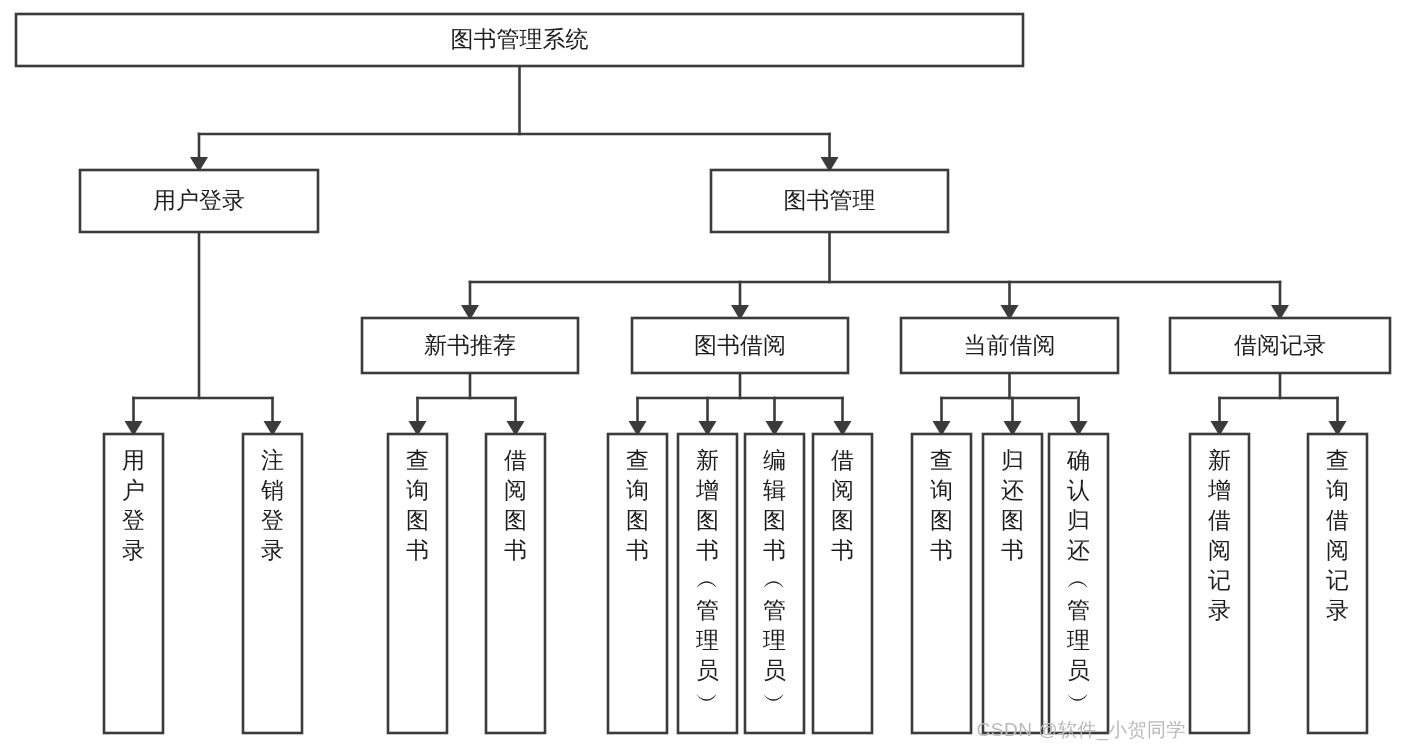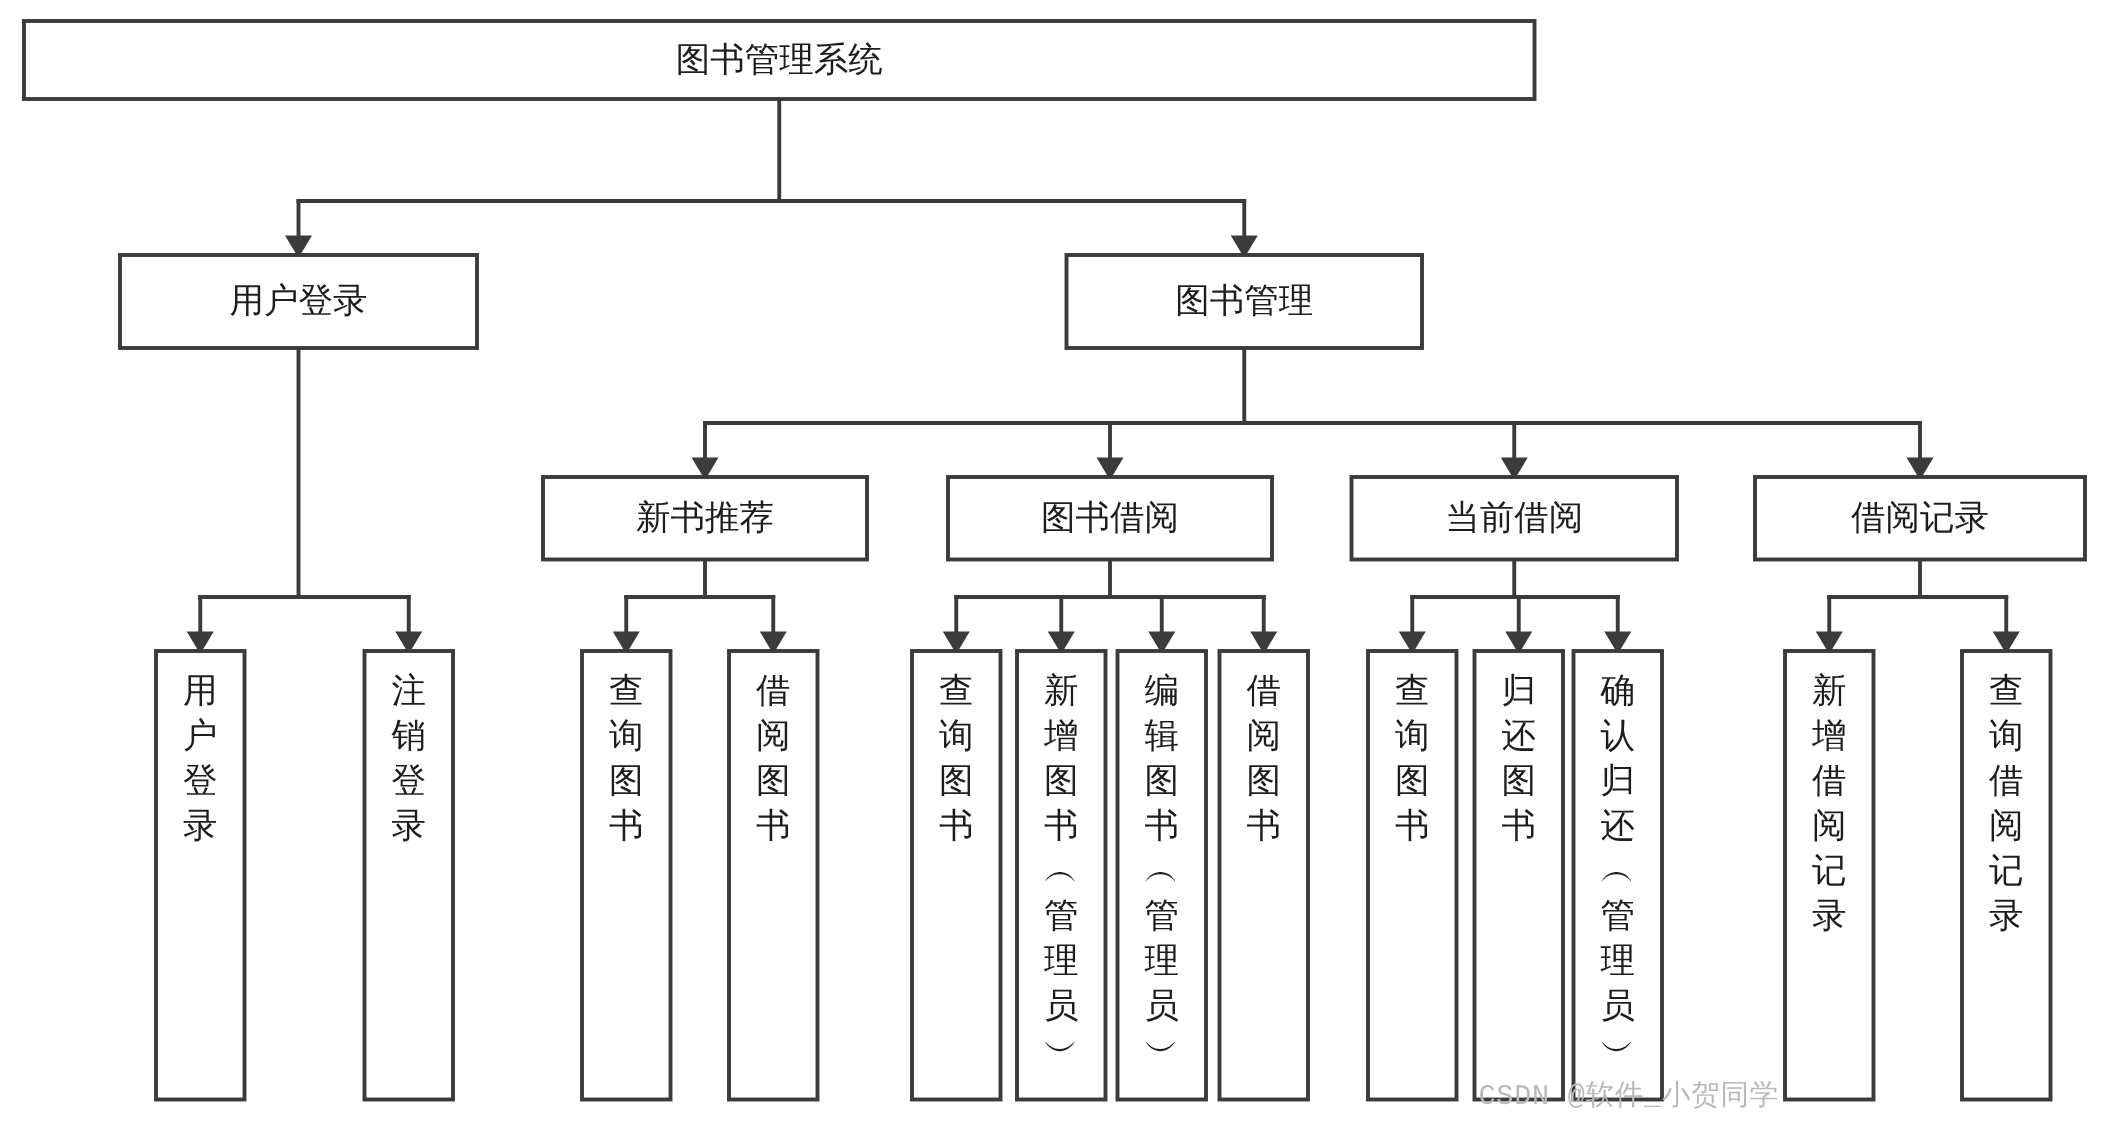"CSDN @软件_小贺同学" .watermark { font-family: Liberation Mono, monospace -> Liberation Sans, sans-serif }
